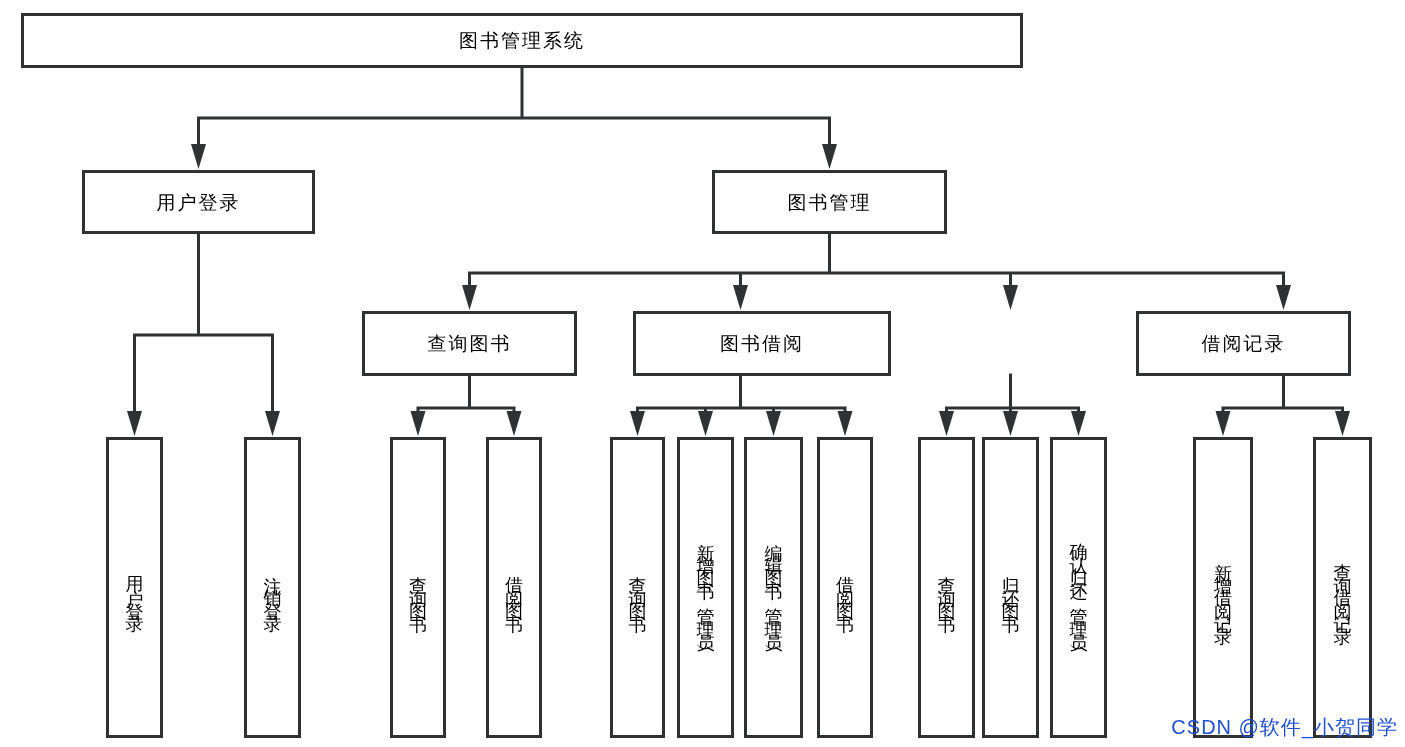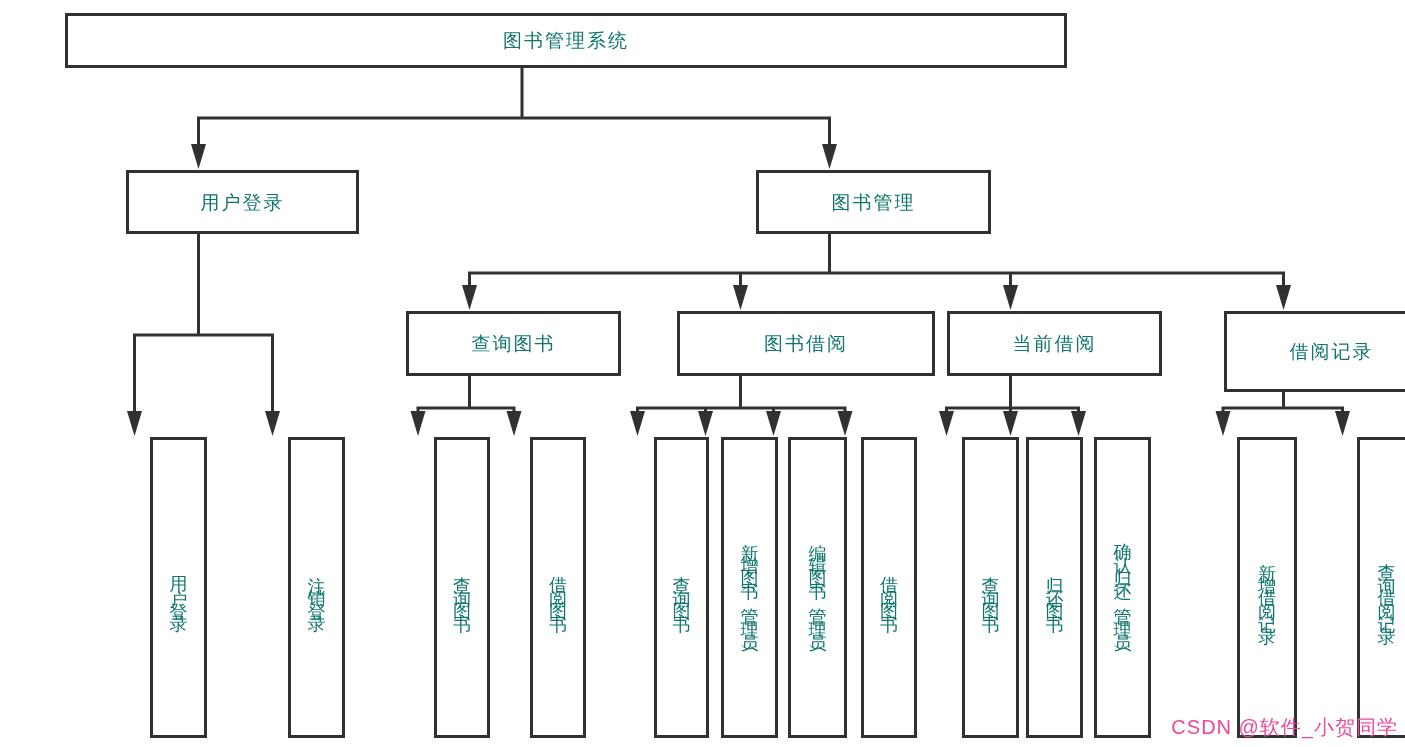"图书管理系统" .node { color: #0f766e -> #000000; margin-left: 44px -> none }
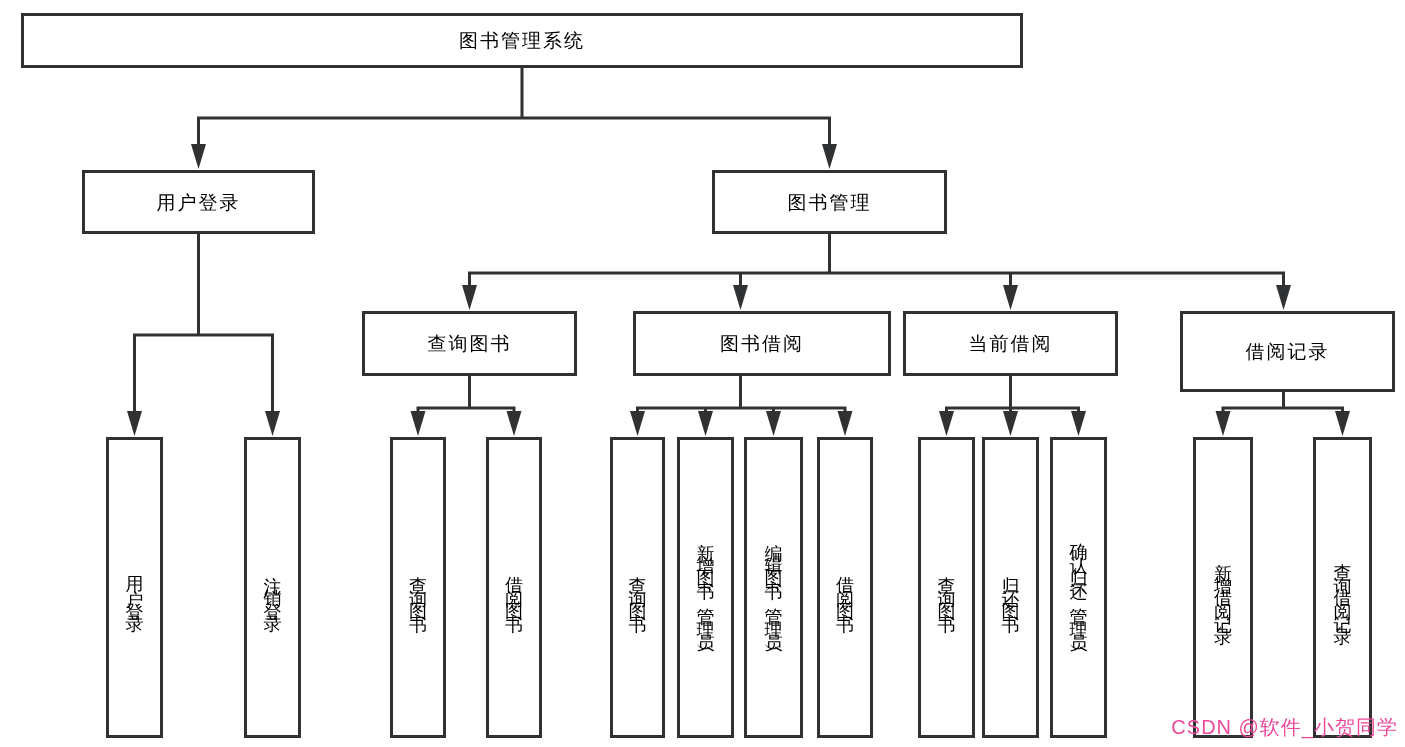"当前借阅" div.node { html: <div>当前借阅</div> -> none }
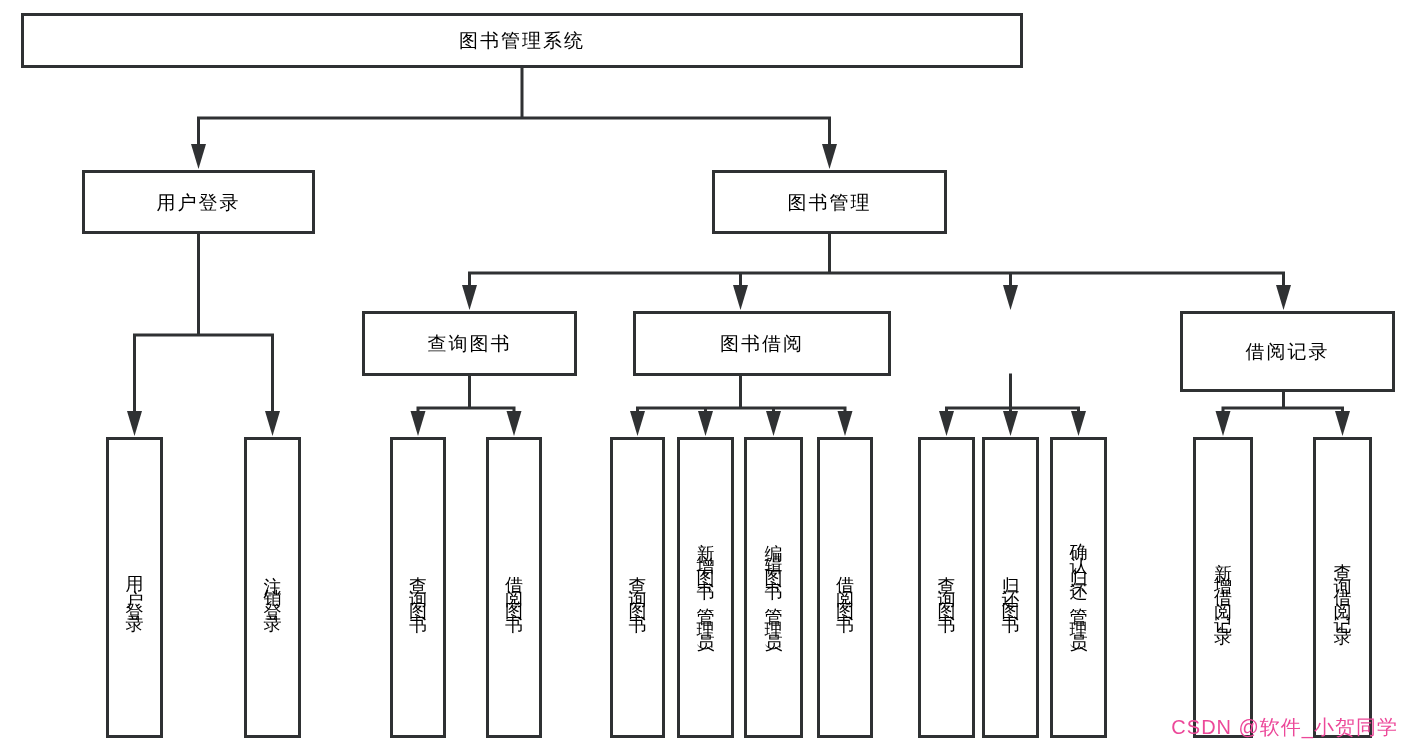"借阅记录" div.node { height: 81px -> 65px; left: 1180px -> 1136px }
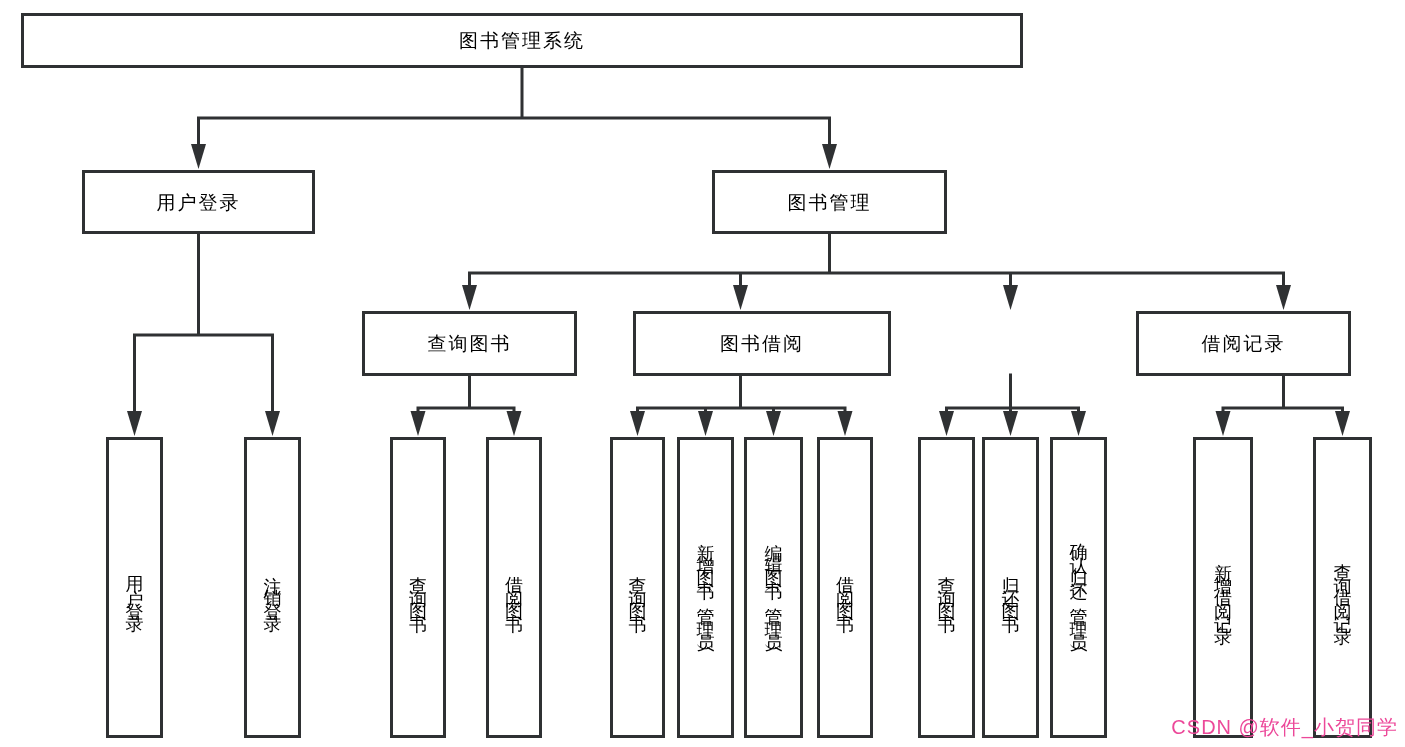"CSDN @软件_小贺同学" .watermark { color: #ec4899 -> #1d4ed8 }
